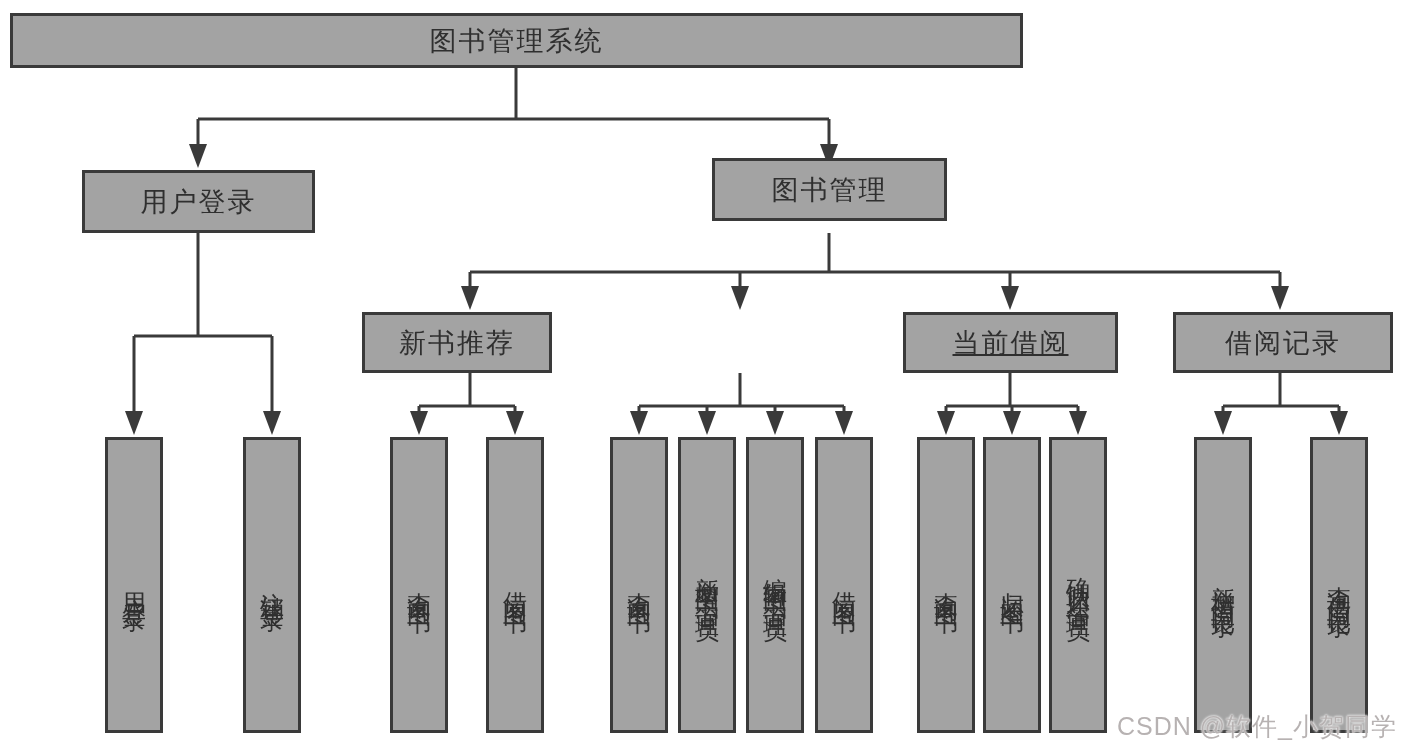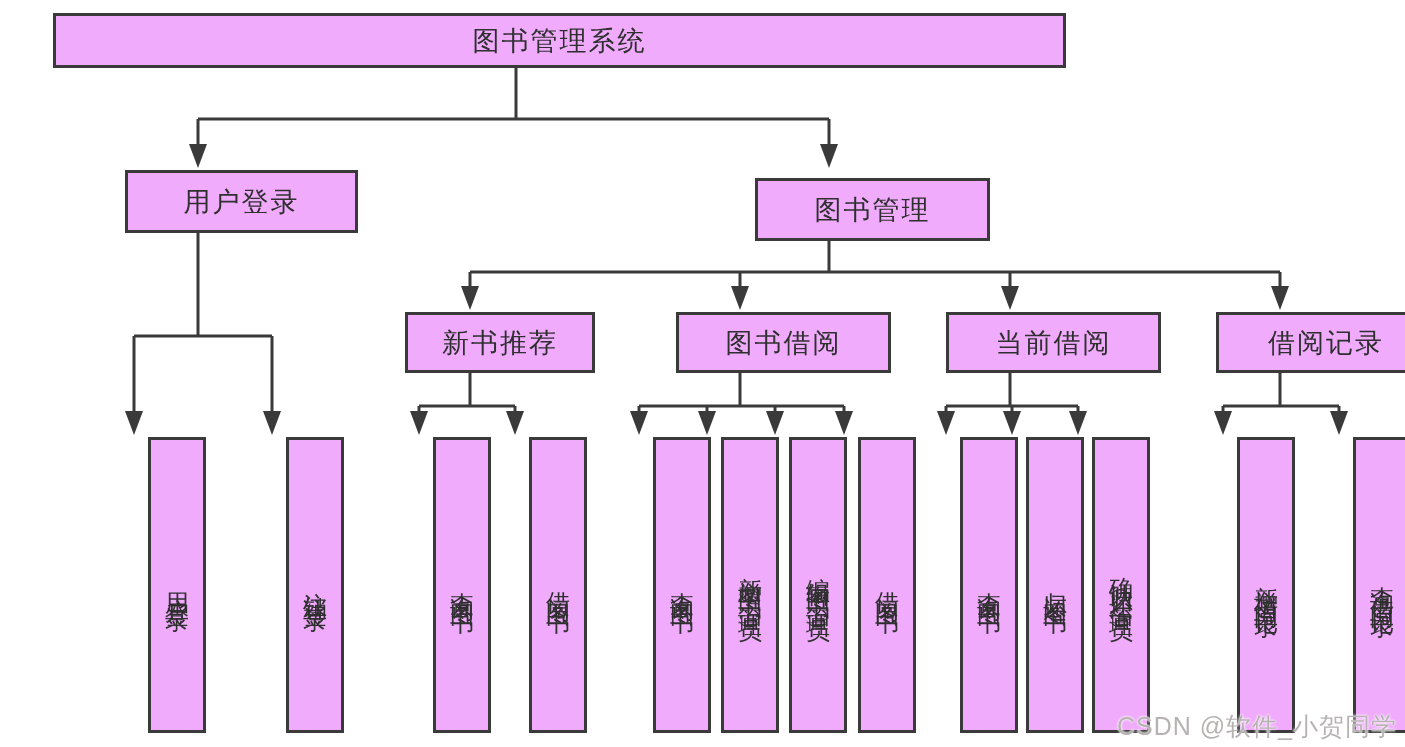"图书管理系统" .box { background: #f0abfc -> #a3a3a3; margin-left: 43px -> none }
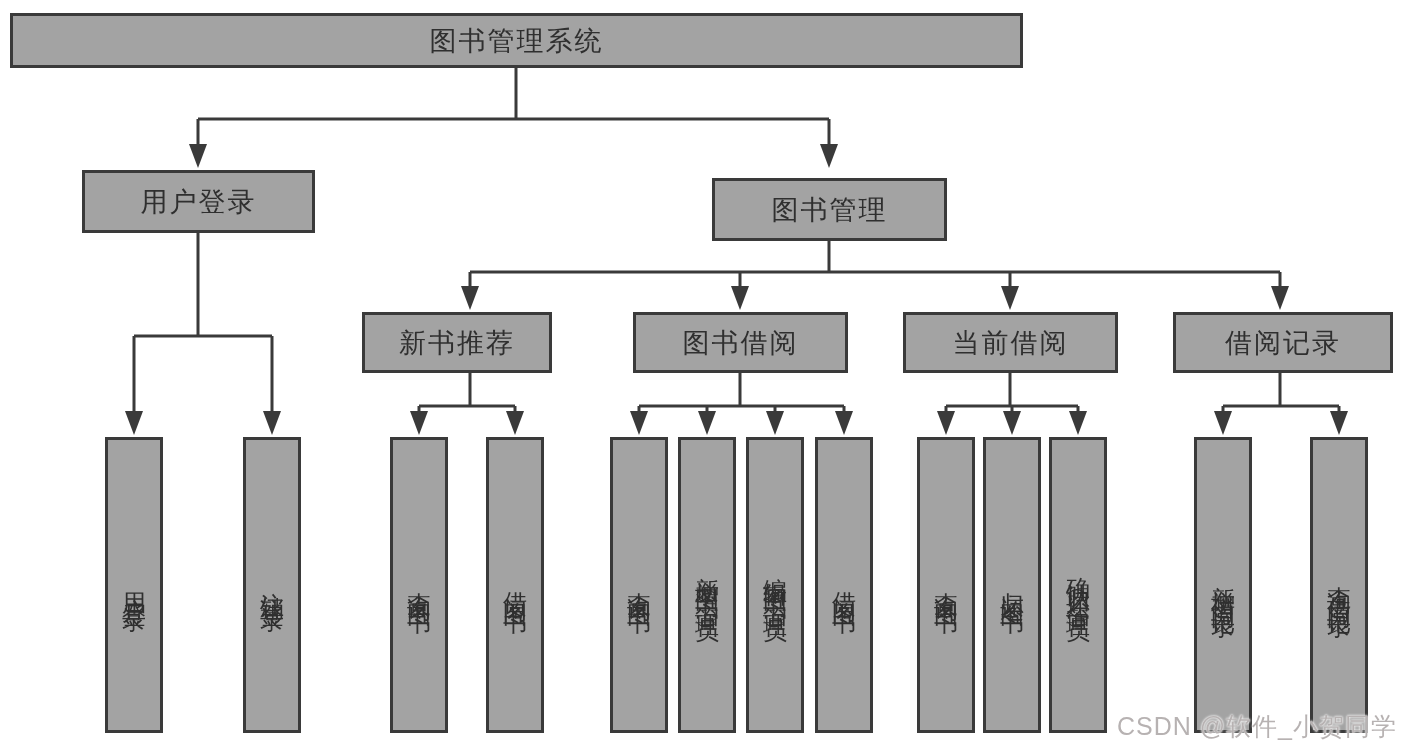"图书管理" div.box { top: 178px -> 158px }
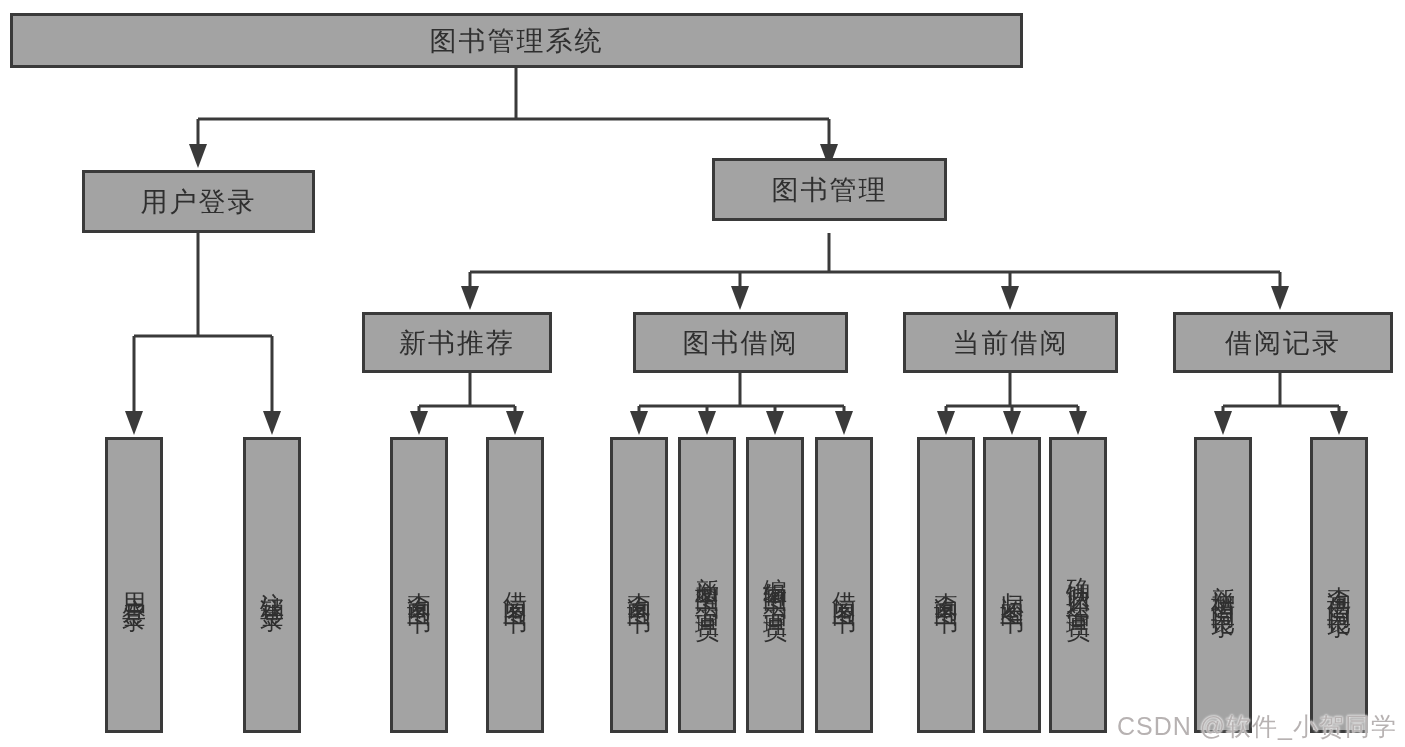"图书借阅" div.box { html: <div>图书借阅</div> -> none }
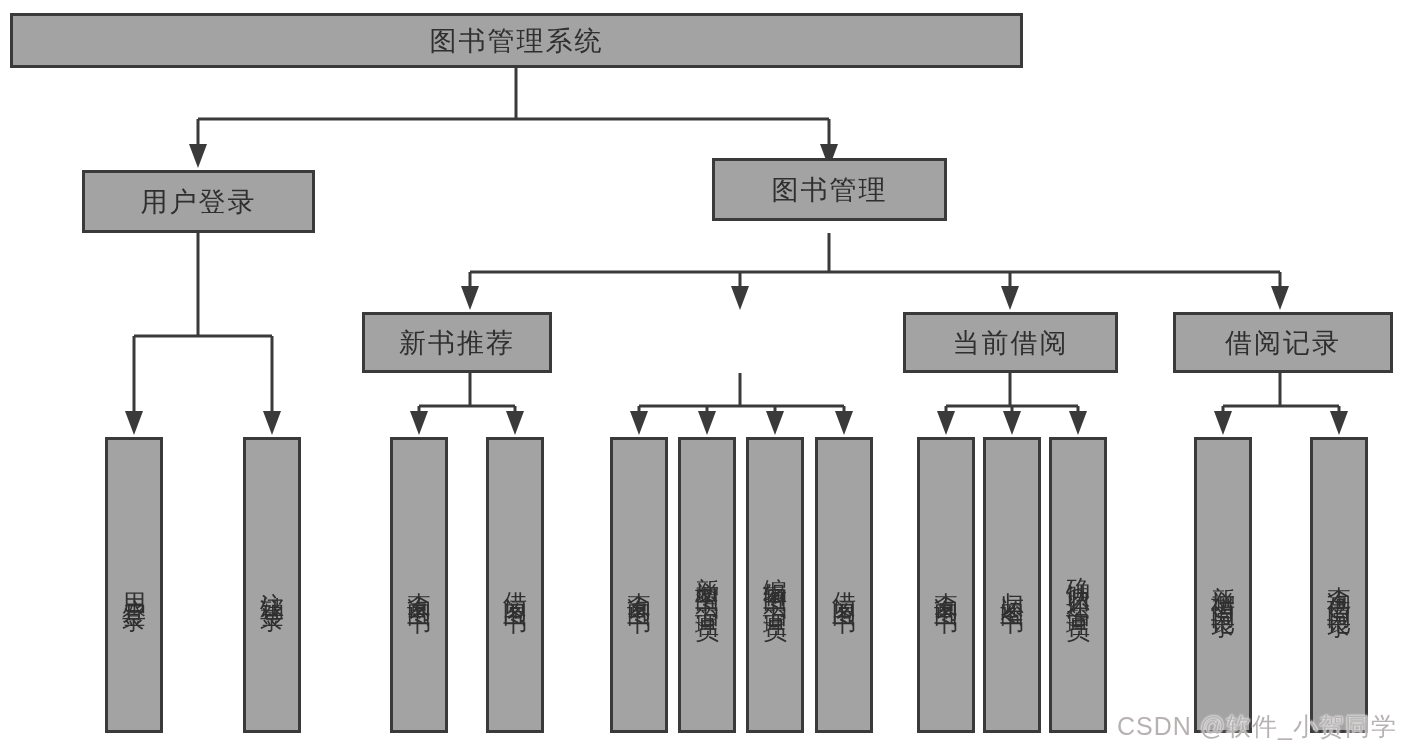"当前借阅" div.box { text-decoration: none -> underline }
